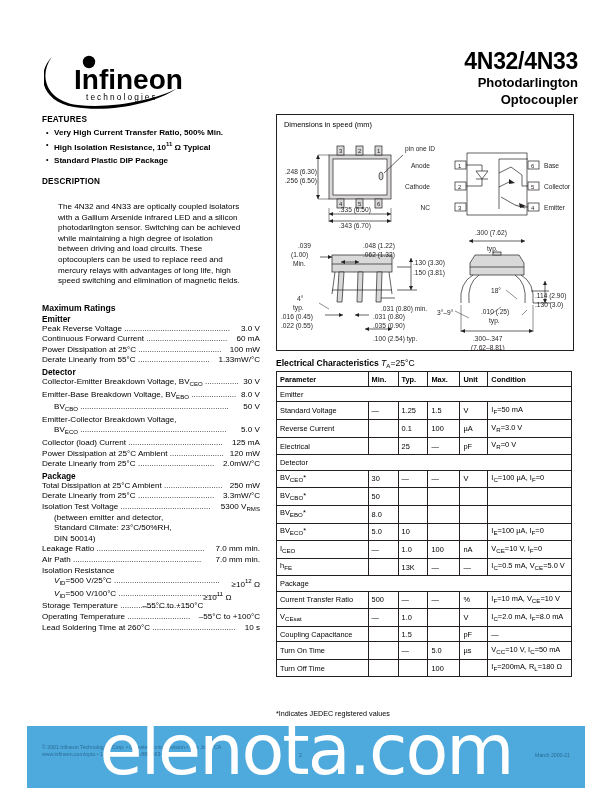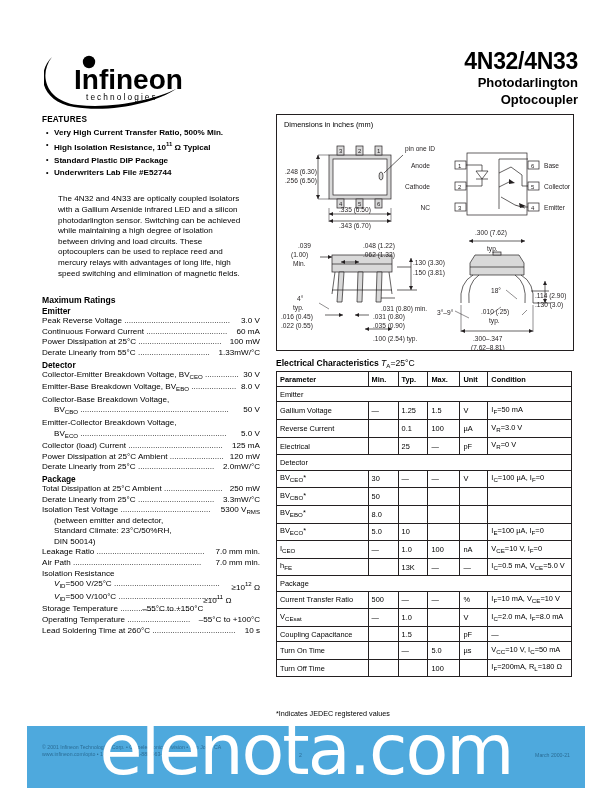"Dimensions in inches (mm)" div.cap { text: inches -> speed }
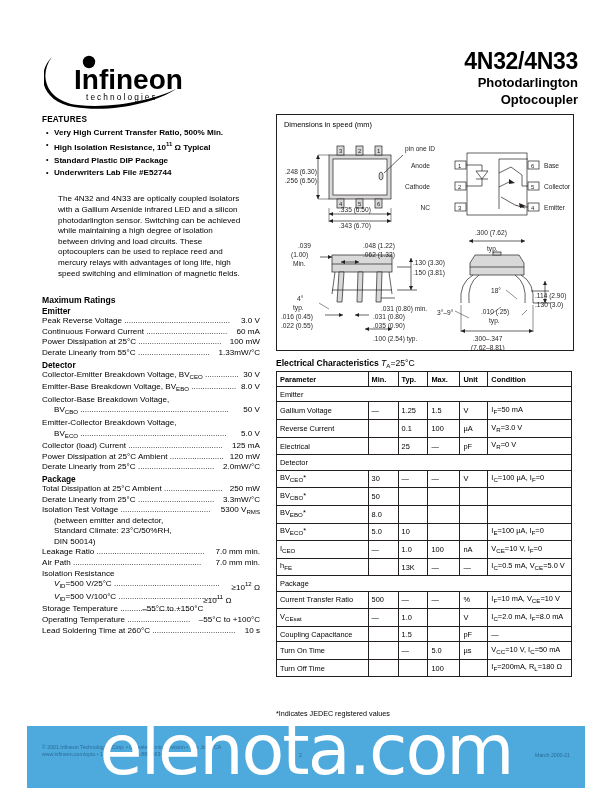"Underwriters Lab File #E52744" li { html: <li>Underwriters Lab File #E52744</li> -> none }
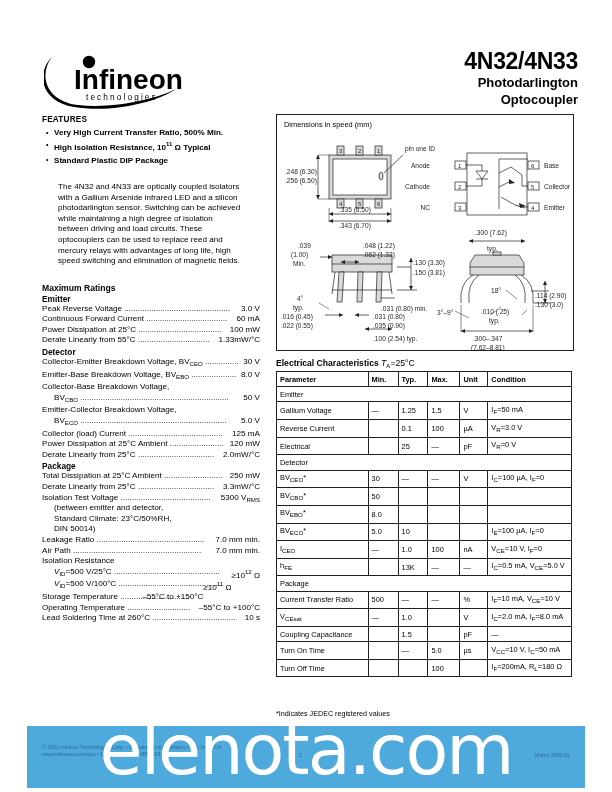"DESCRIPTION" div.sec-h { html: none -> <div>DESCRIPTION</div> }
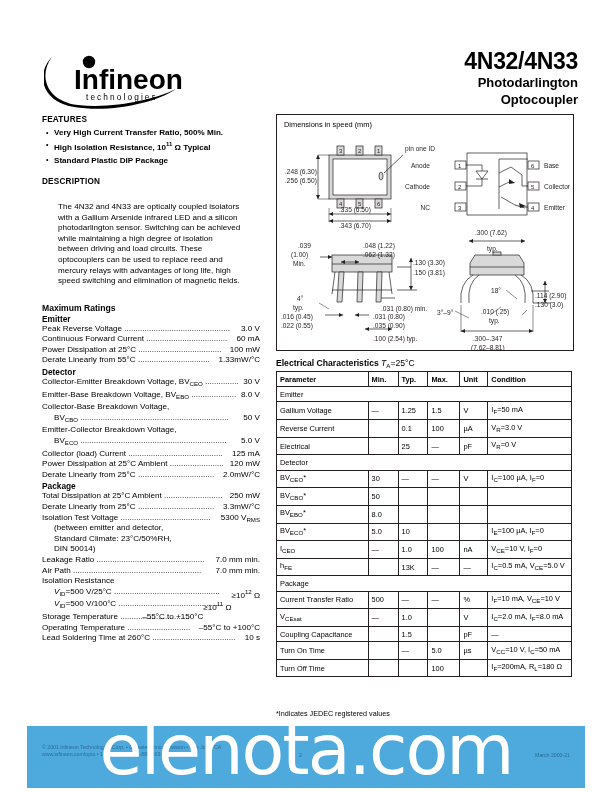"Collector-Base Breakdown Voltage," div.rat { html: <div><span>Collector-Base Breakdown Voltage,</span></div> -> none }
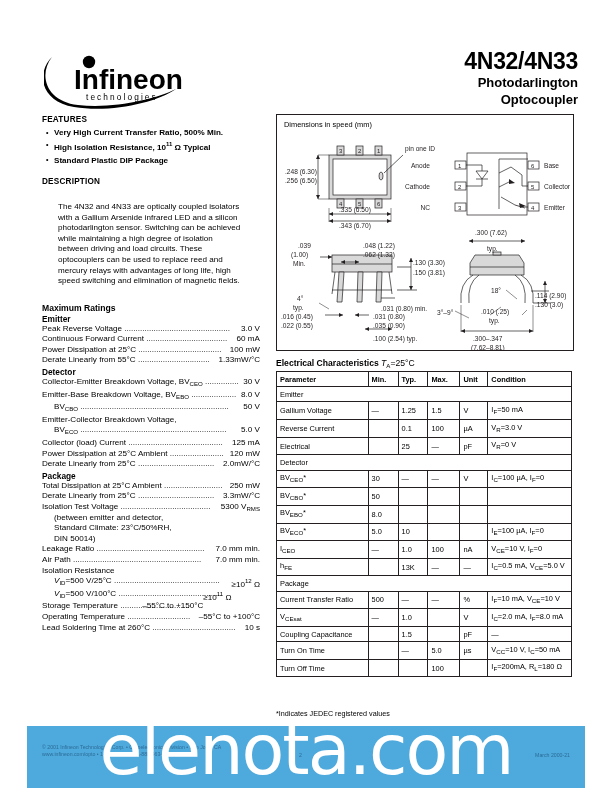"Gallium Voltage" td { text: Gallium -> Standard }
